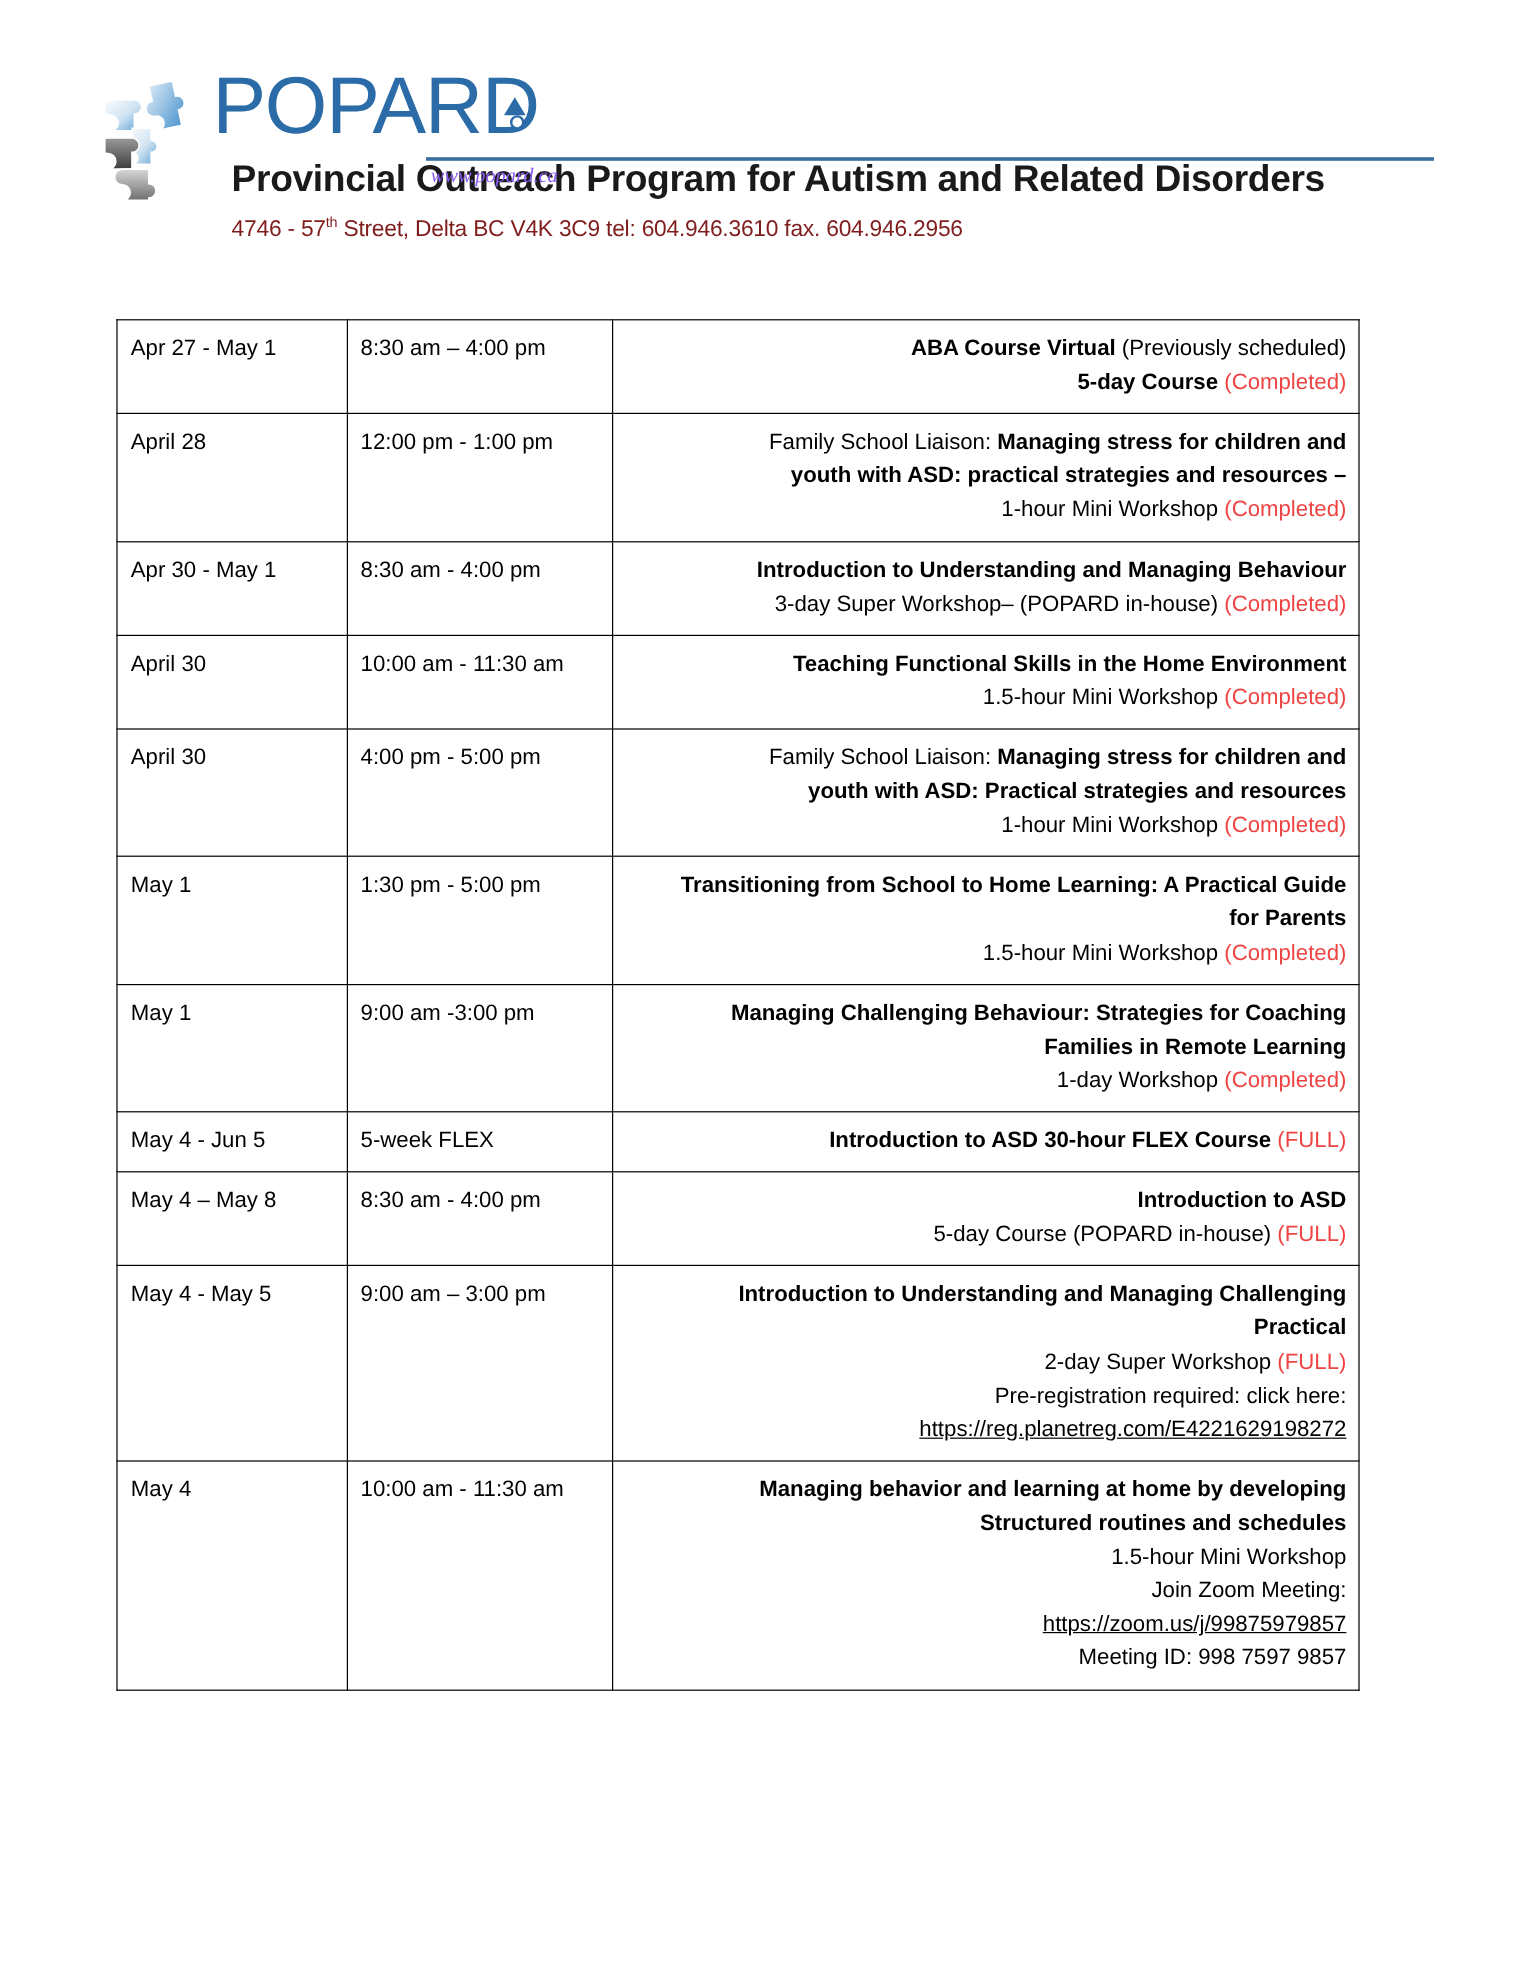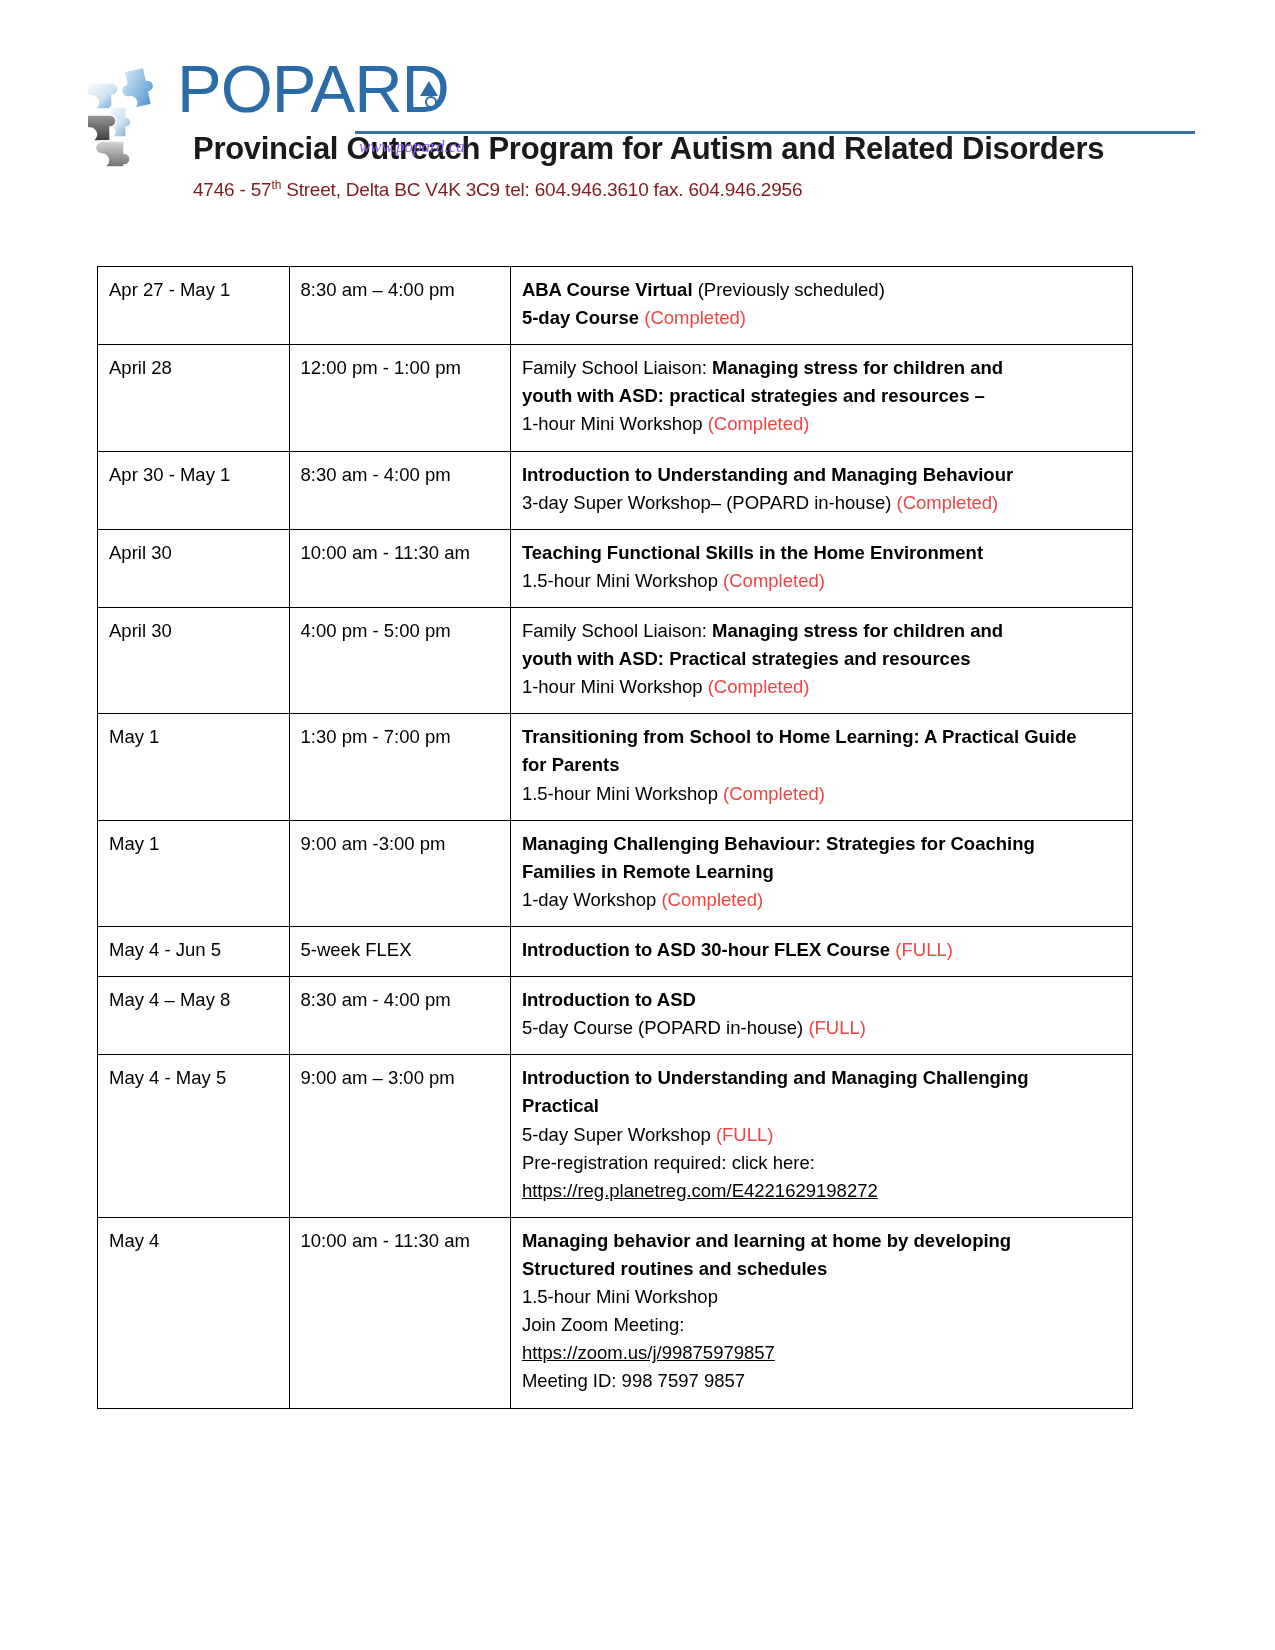"ABA Course Virtual (Previously" td.col-detail { text-align: none -> right }
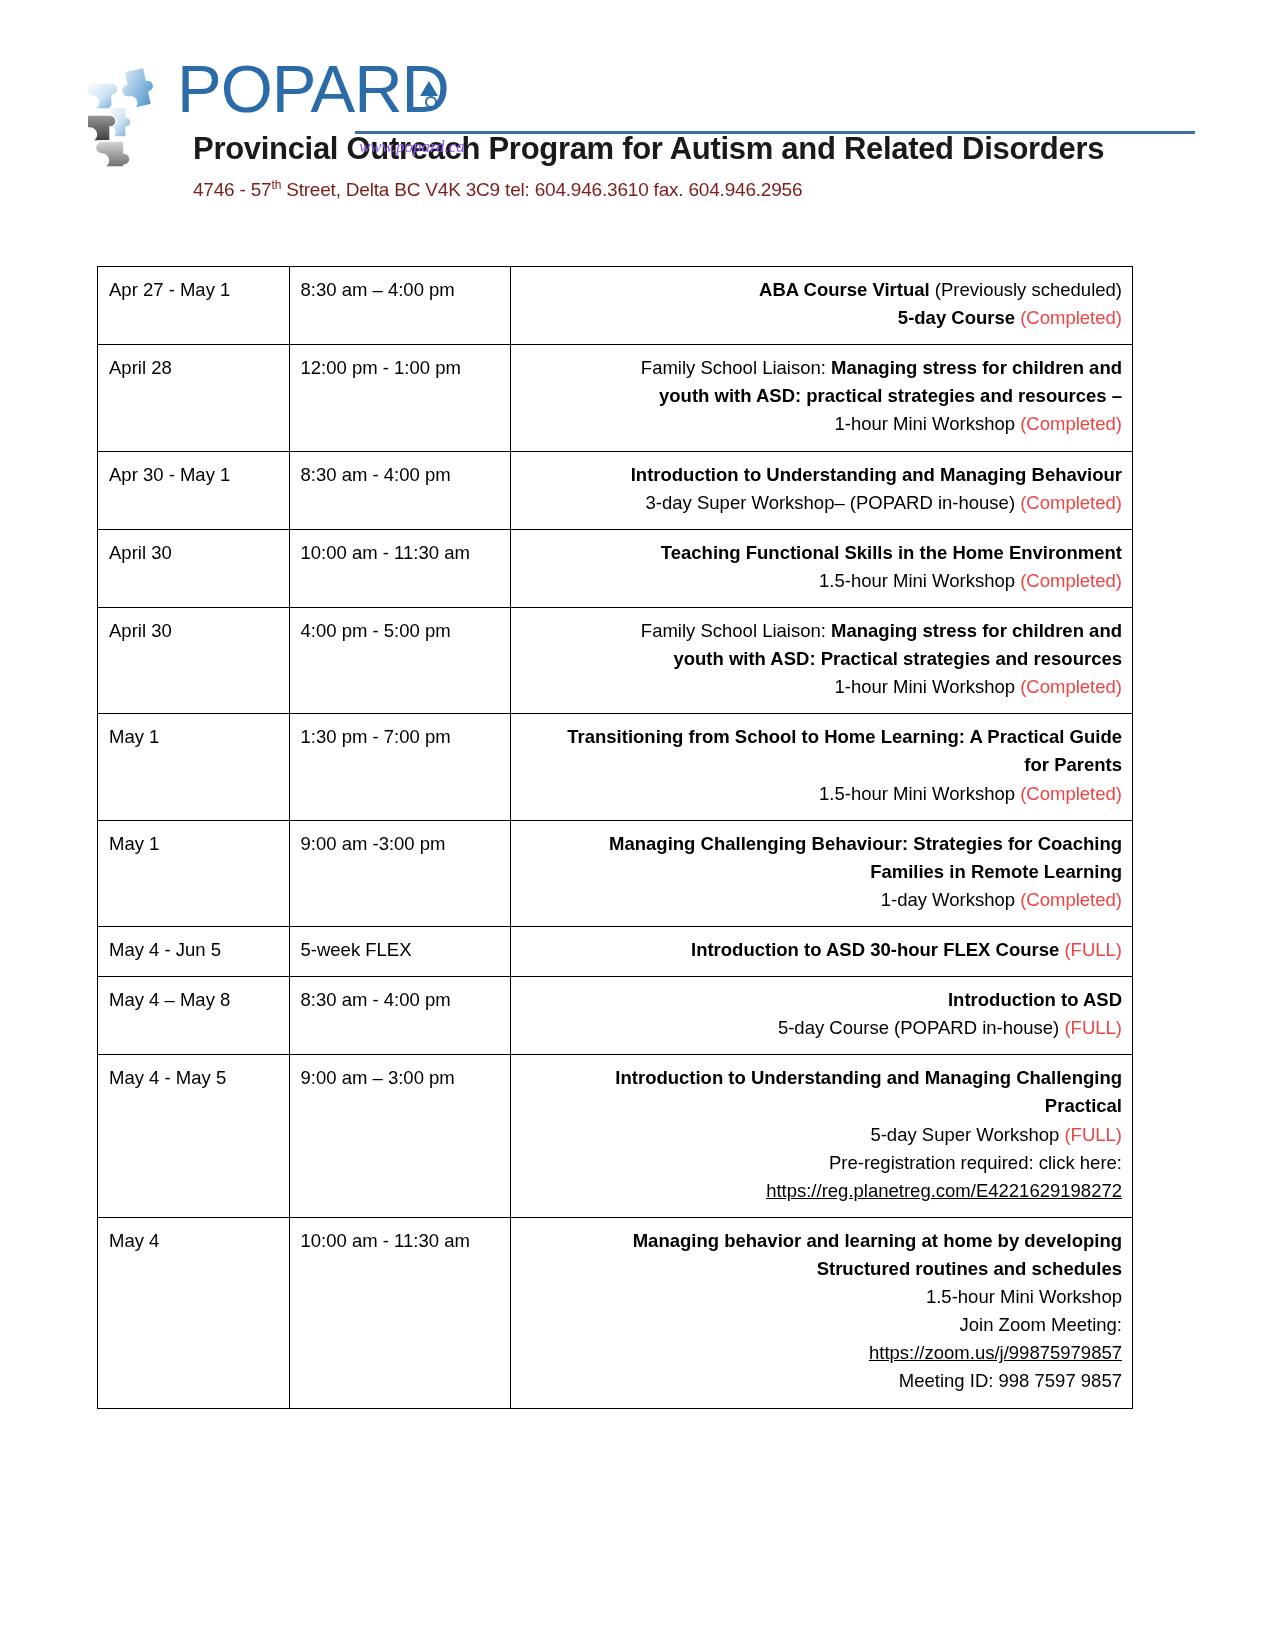"1:30 pm - 7:00 pm" td.col-time { text: 7:00 -> 5:00 }
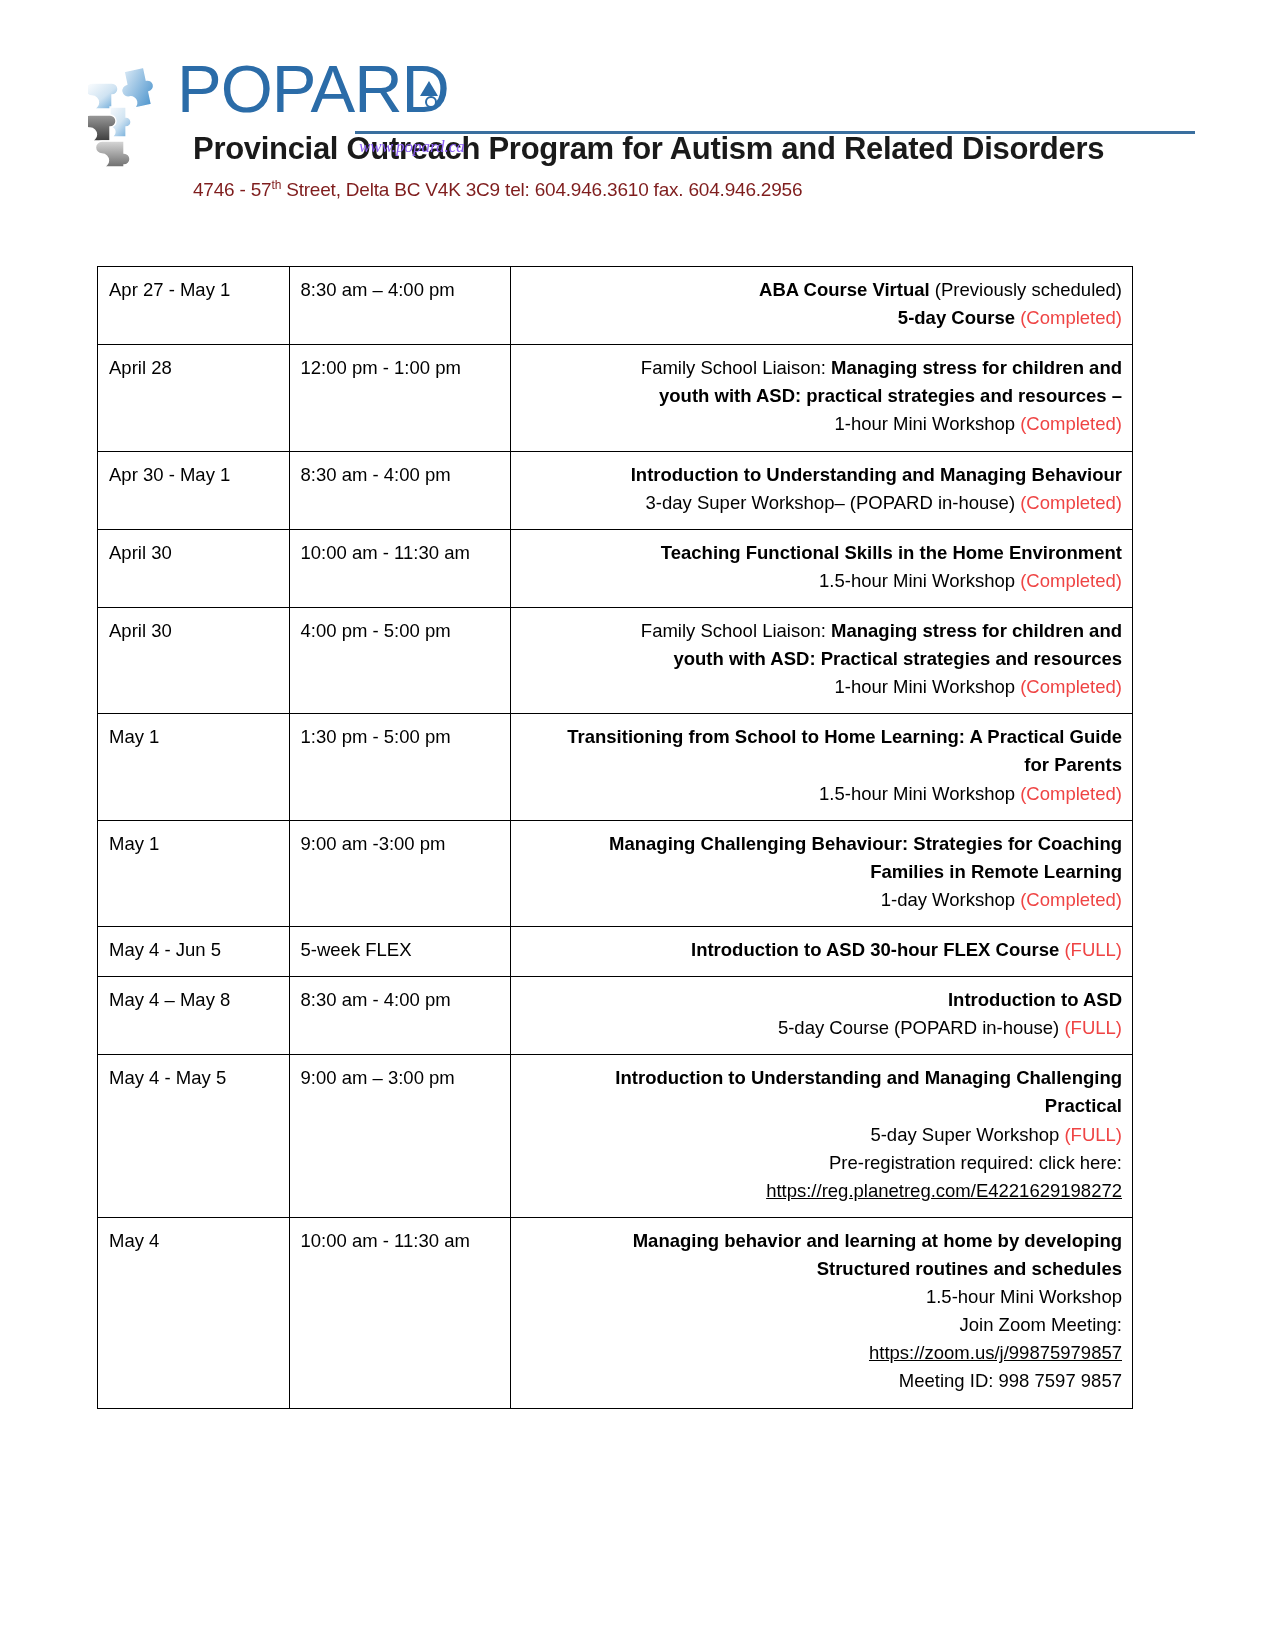"5-day Super Workshop" span { text: 5-day -> 2-day }
